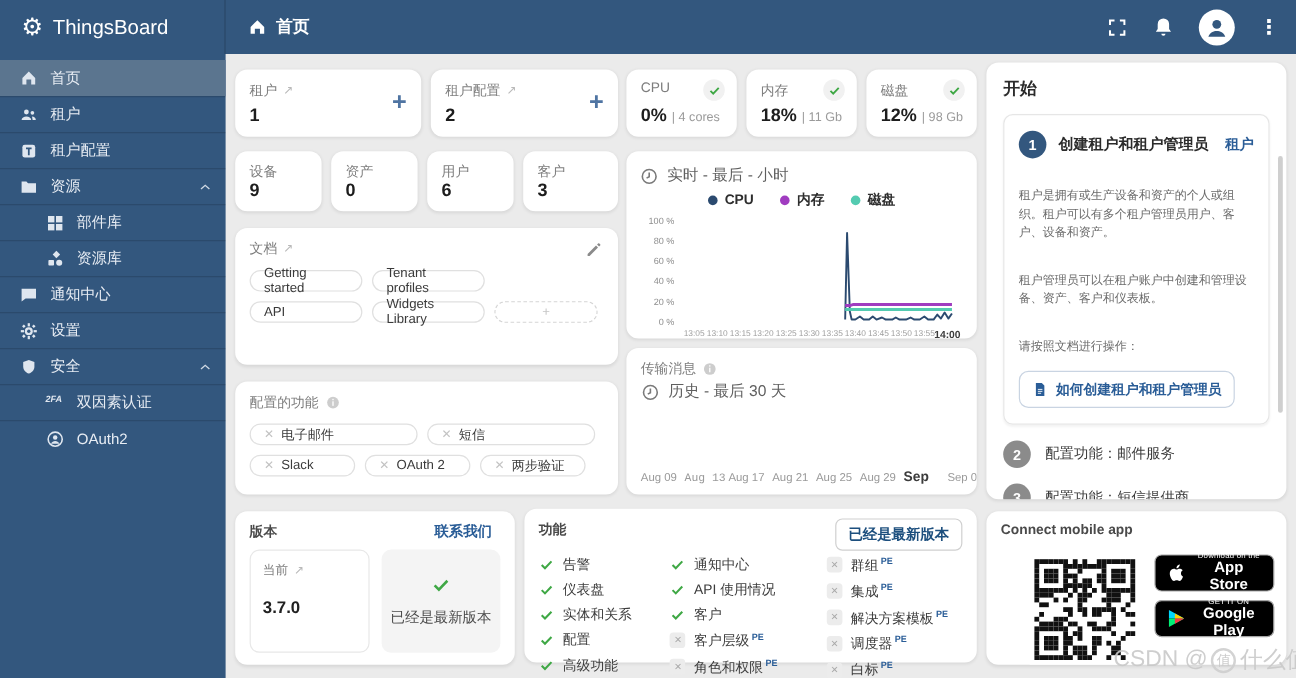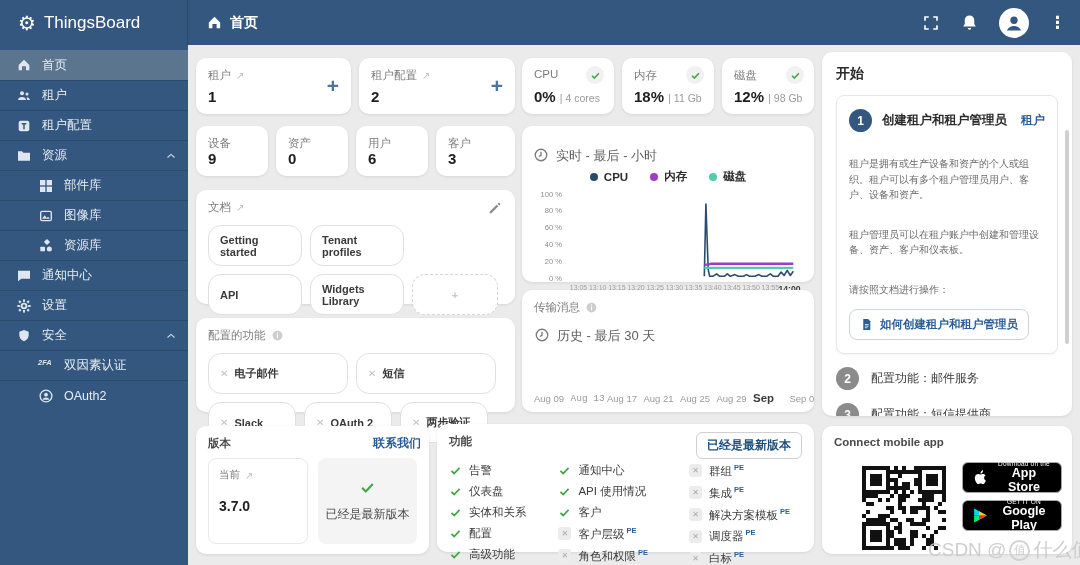"实时 - 最后 - 小时" .subtitle { align-items: flex-start -> flex-end; margin-top: 12px -> 2px }
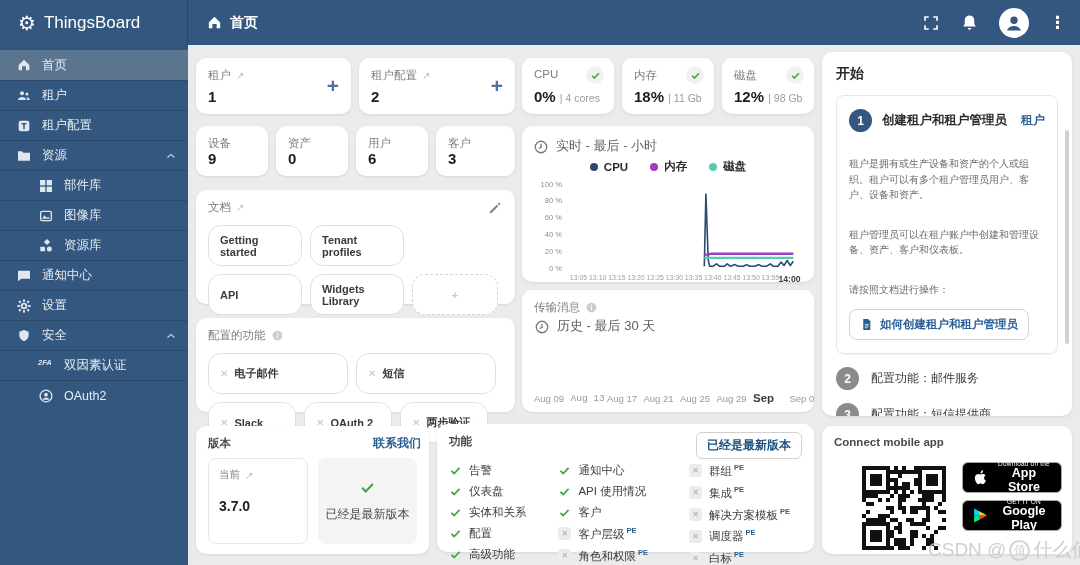"图像库" div.nav-item { html: <div> <span> <svg> <rect></rect> <path></path> </svg> </span> <span>图像库</span> </div> -> none }
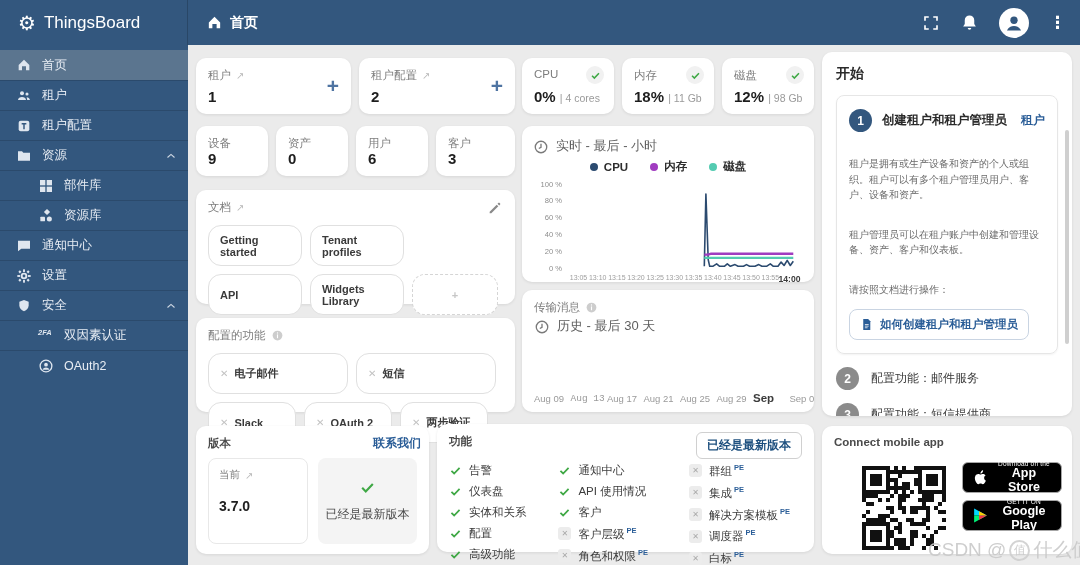"Getting started" .chip { font-weight: bold -> none; height: 41px -> 18px }
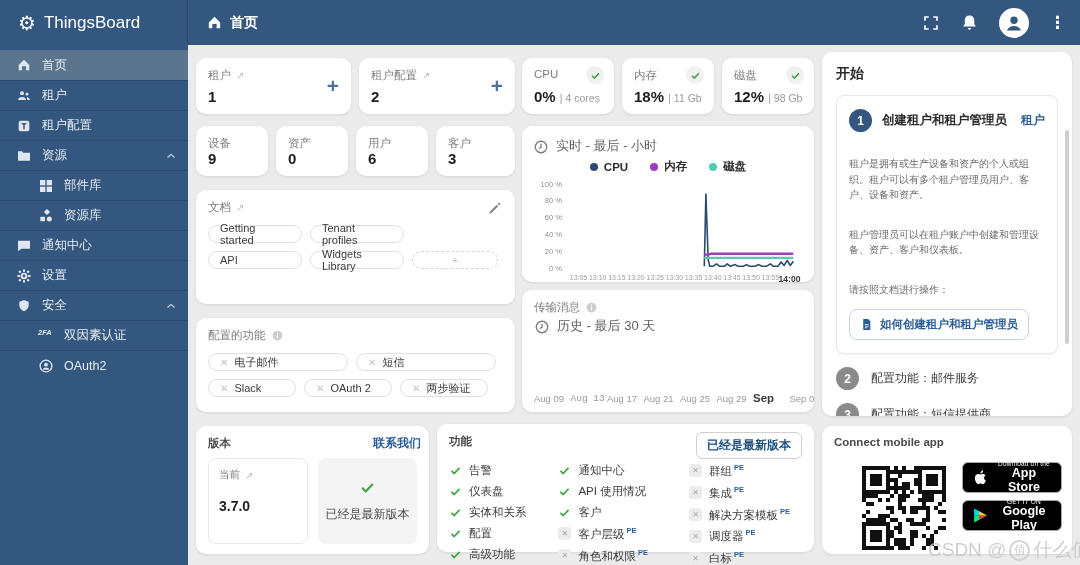"联系我们" span.link { right: 8px -> 19px }
